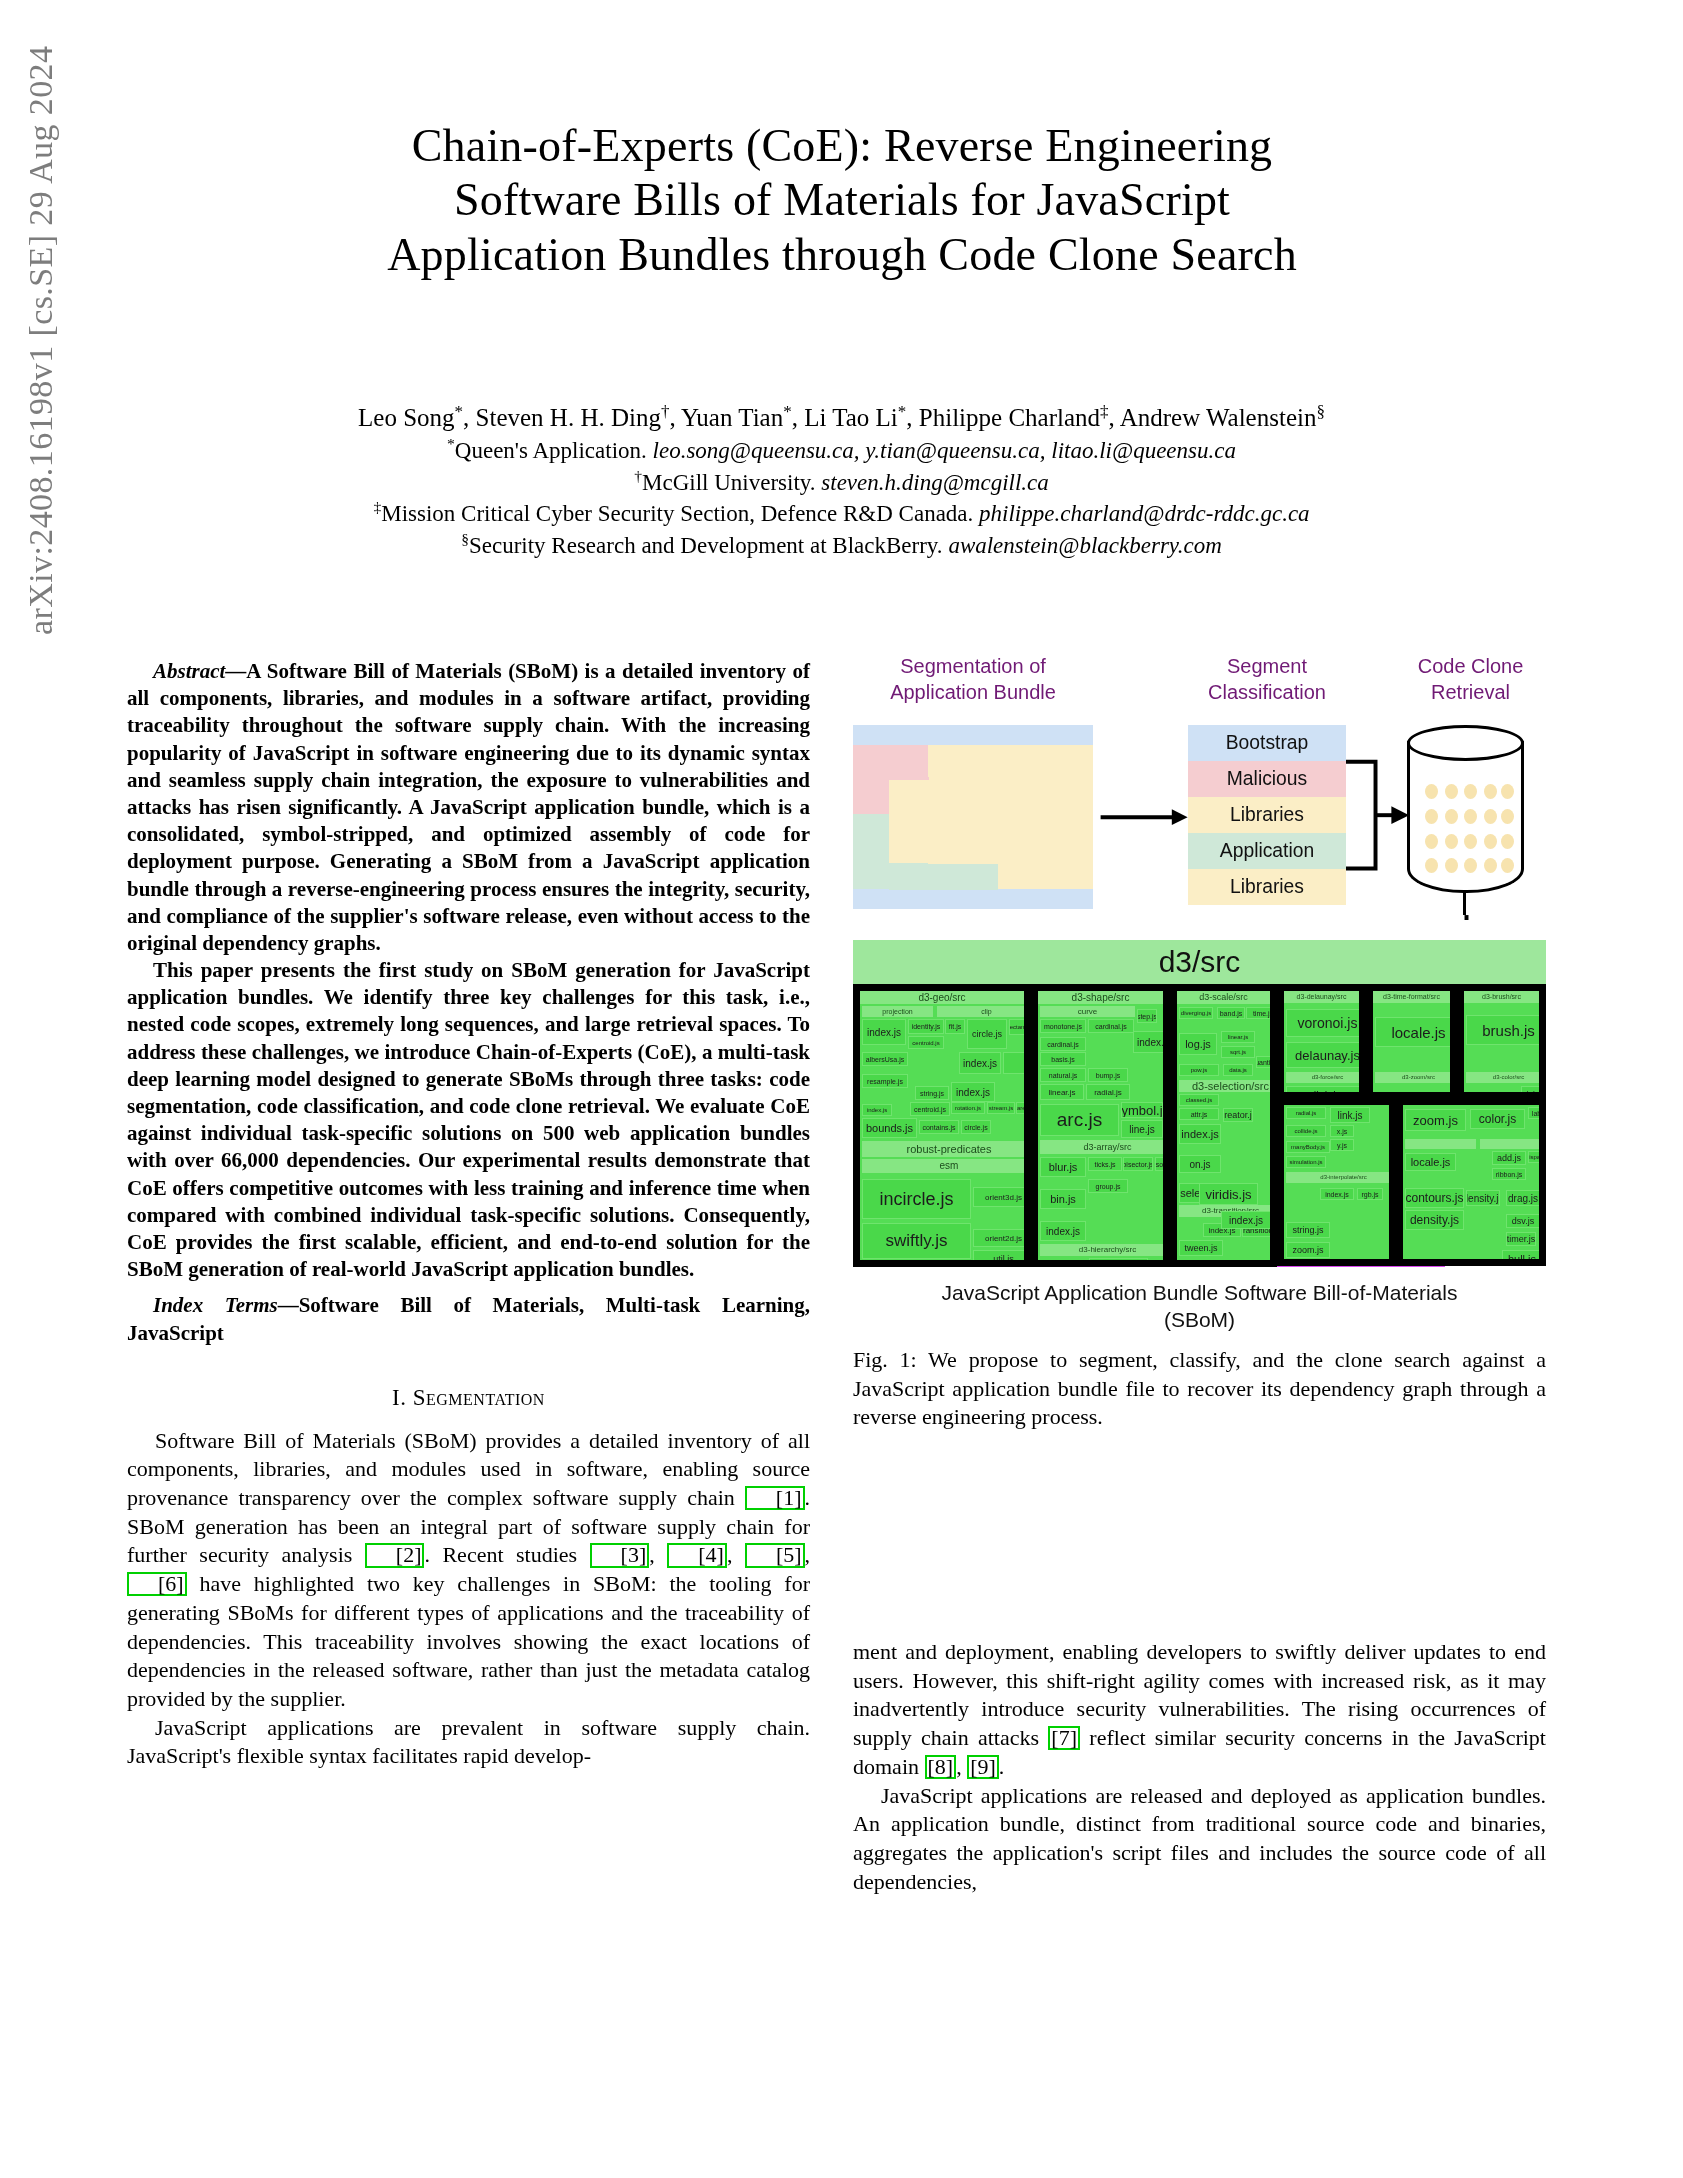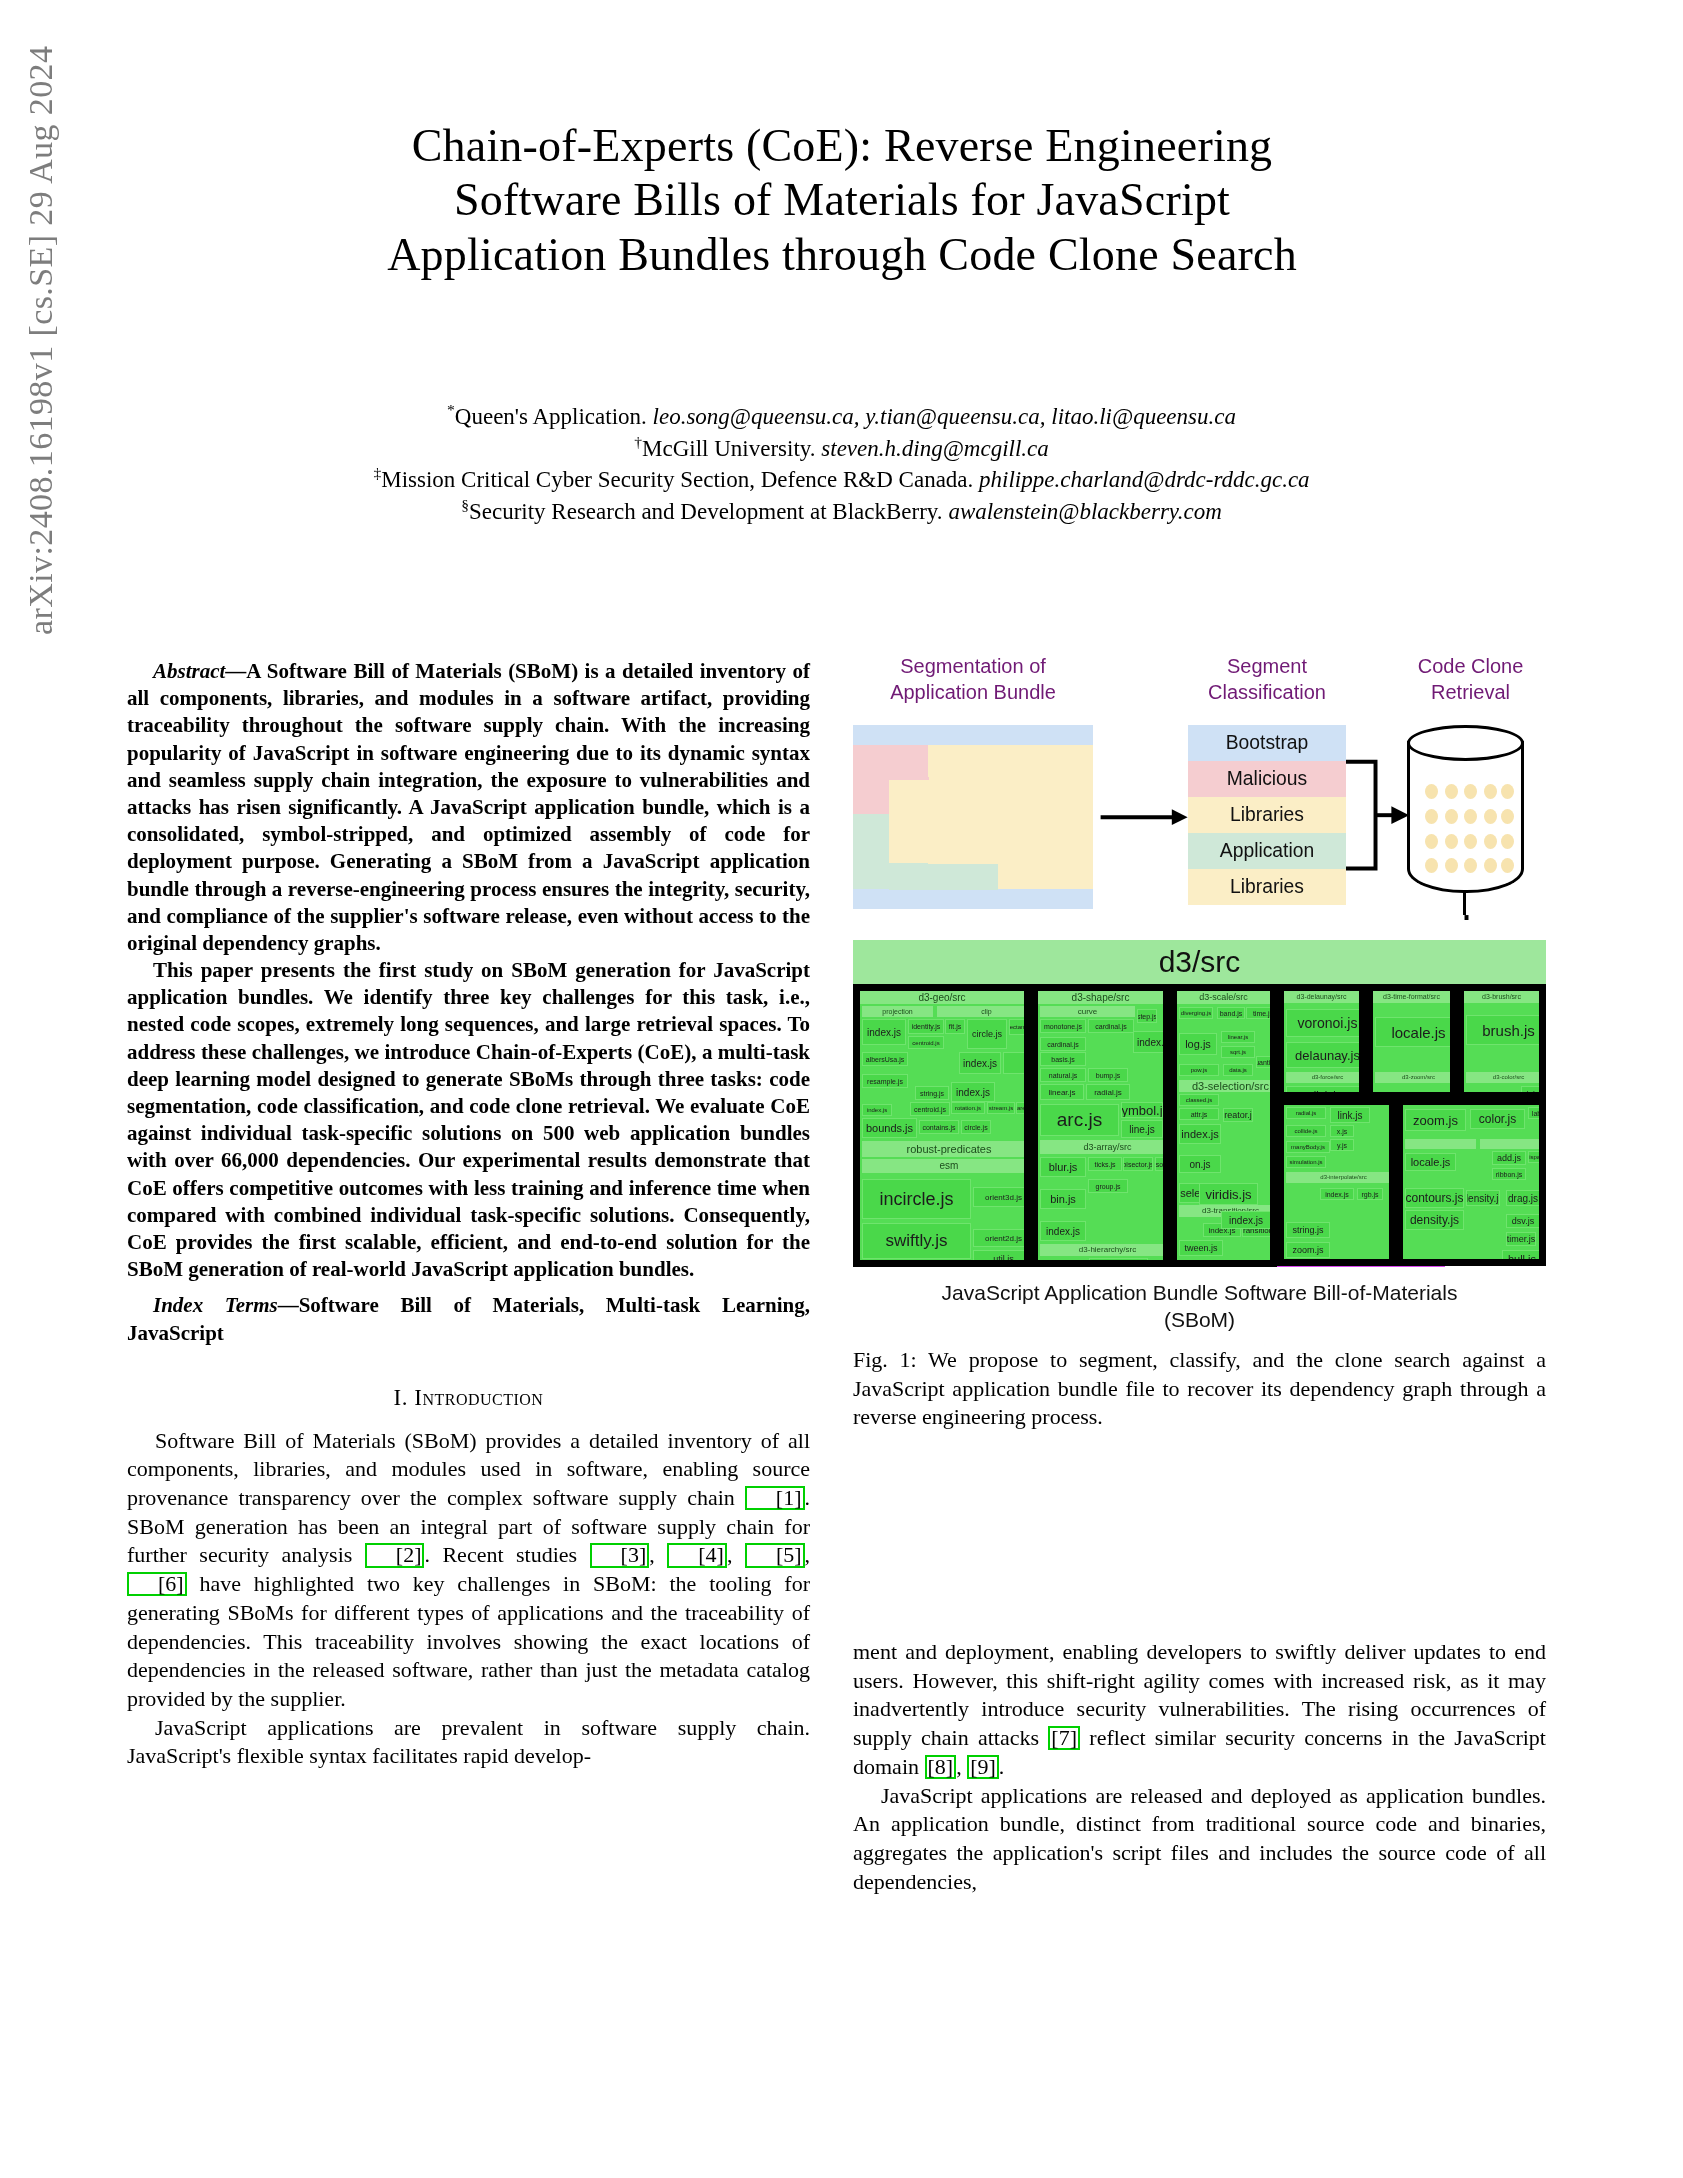"Leo Song*, Steven H. H." div { html: none -> <div> <span>Leo Song</span><sup>*</sup>, <span>Steven H. H. Ding</span><sup>†</sup>, <span>Yuan Tian</span><sup>*</sup>, <span>Li Tao Li</span><sup>*</sup>, <span>Philippe Charland</span><sup>‡</sup>, <span>Andrew Walenstein</span><sup>§</sup> </div> }
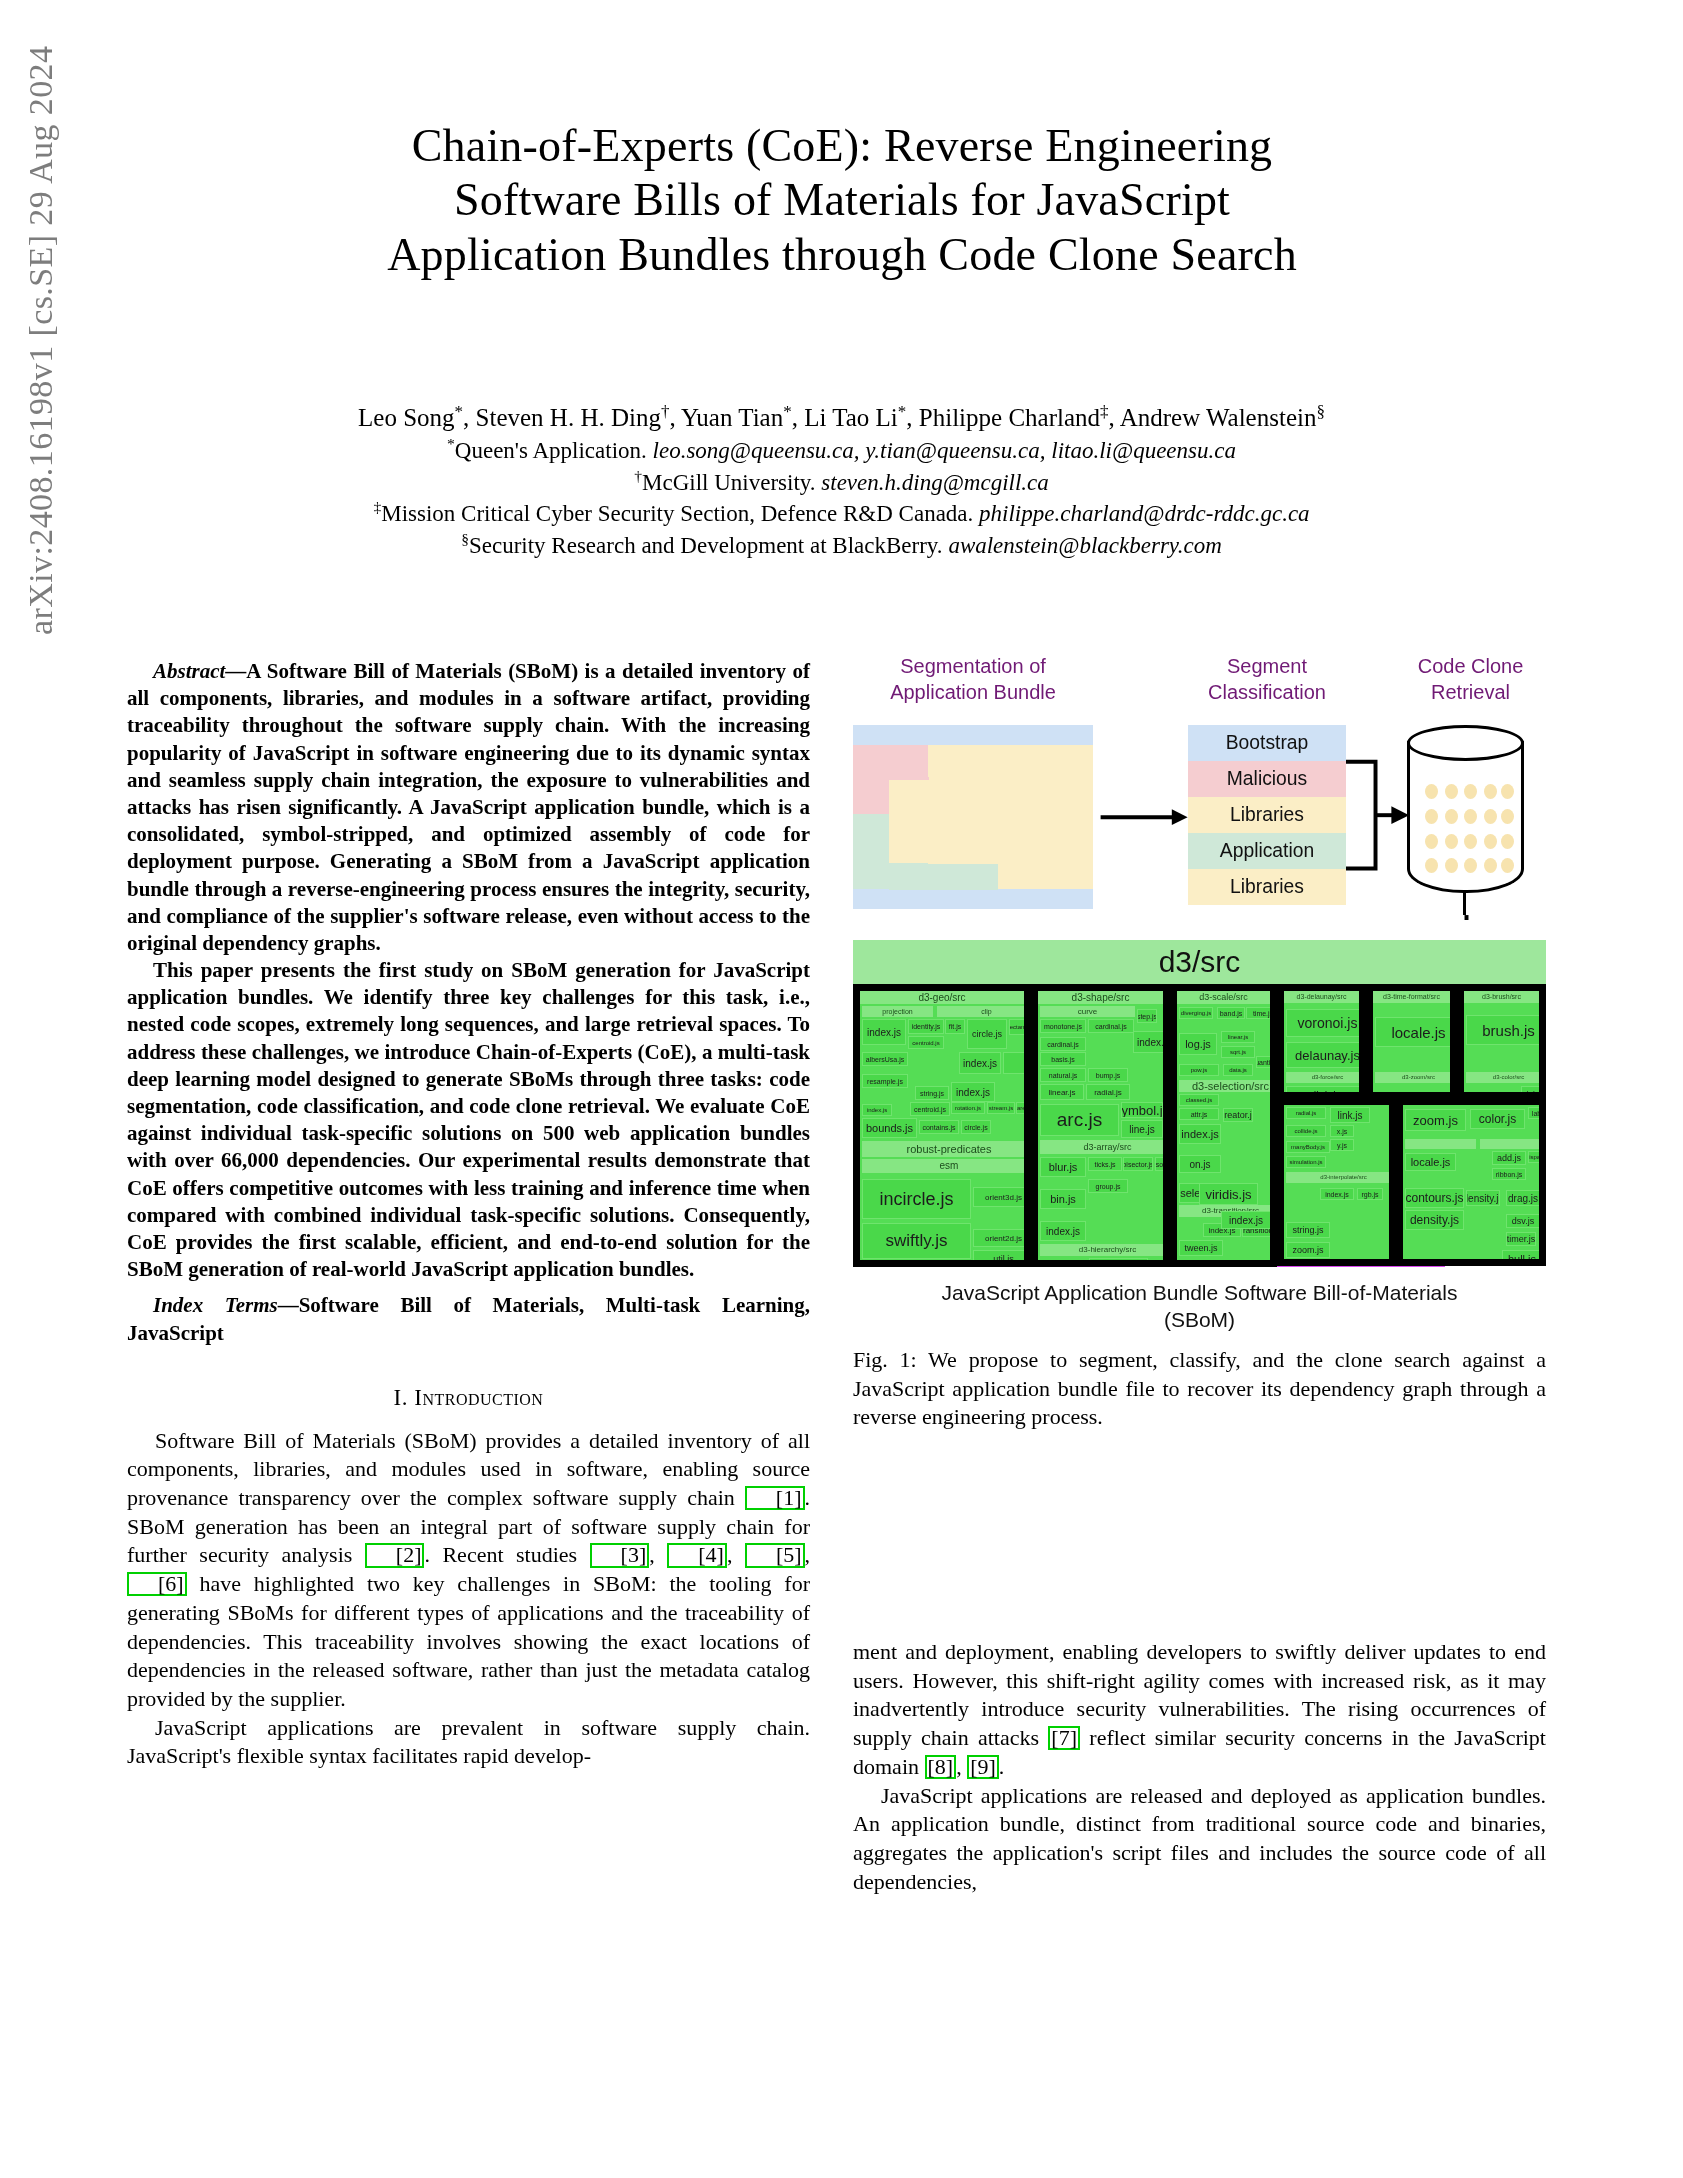"I. Introduction" div.section-head { text: Introduction -> Segmentation }
